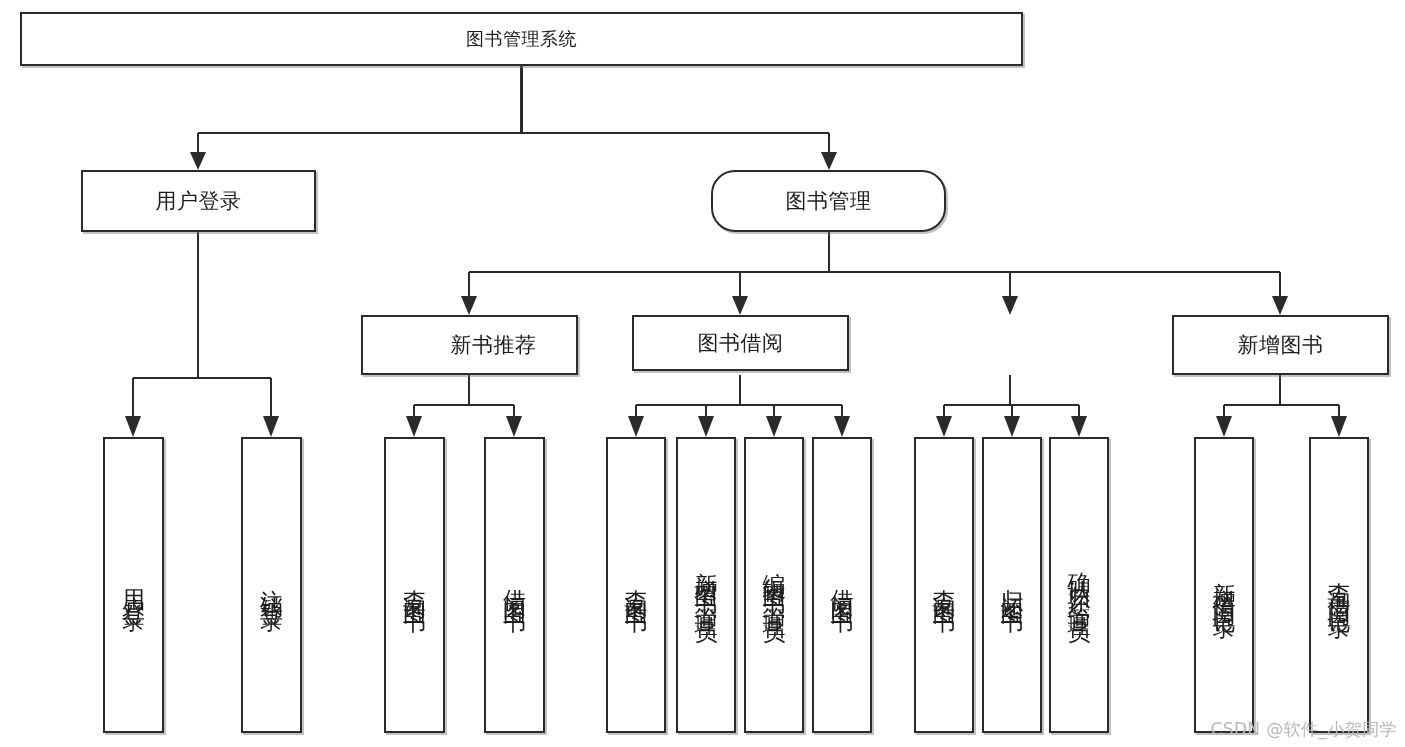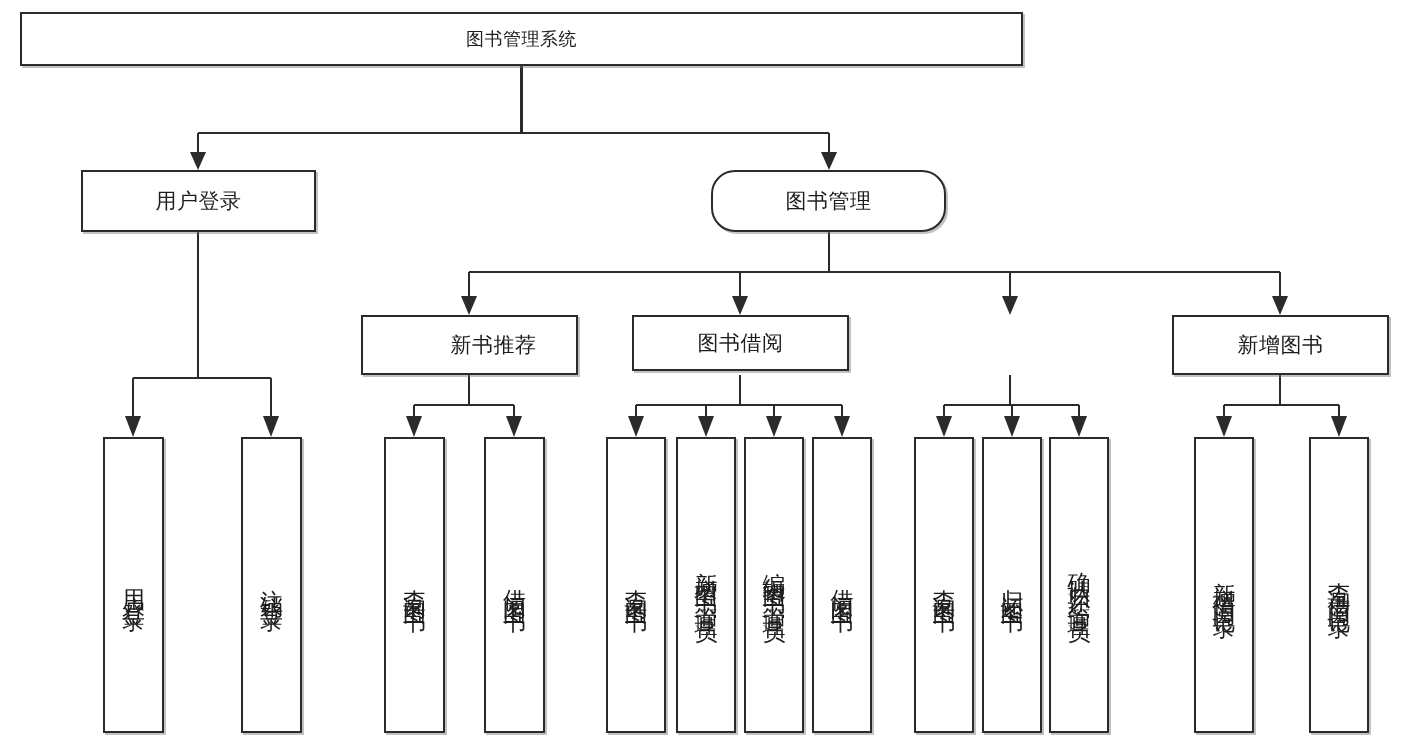"CSDN @软件_小贺同学" div { html: none -> <div>CSDN @软件_小贺同学</div> }
